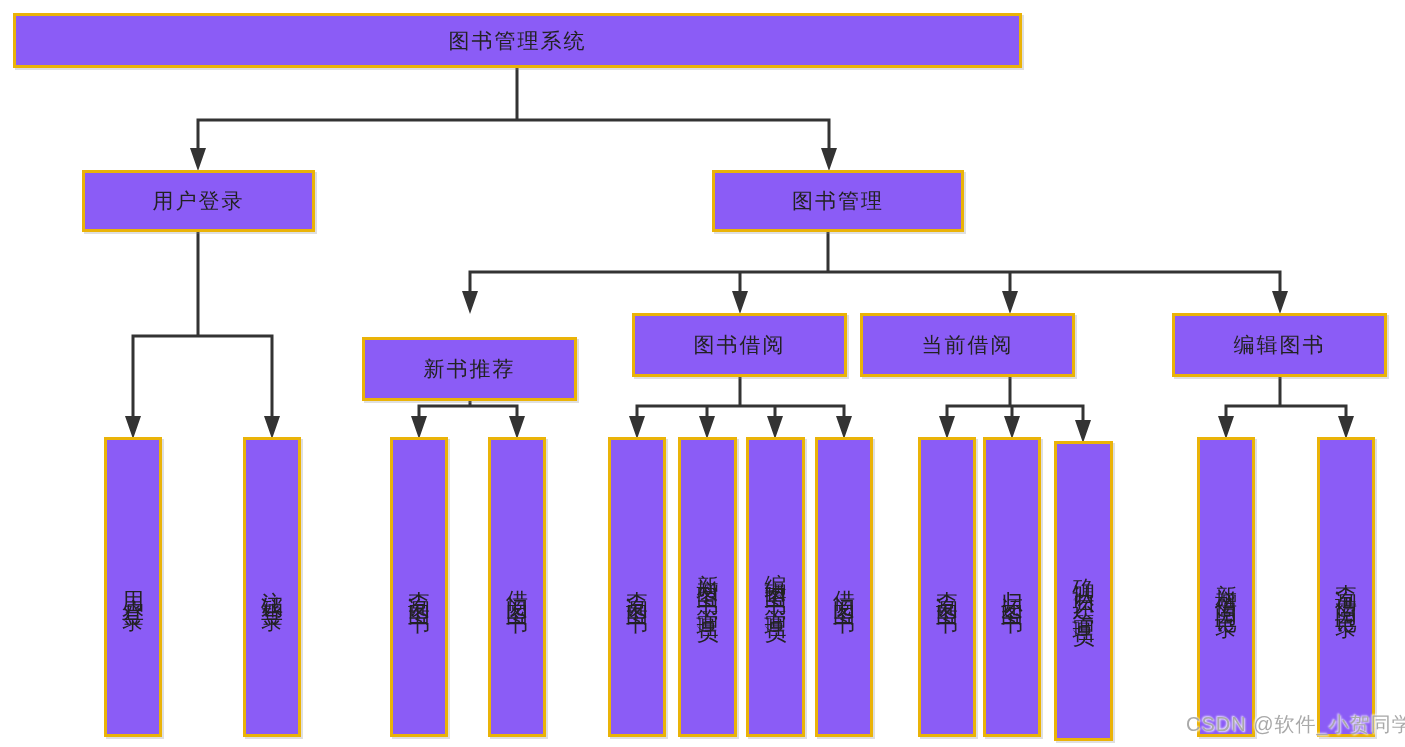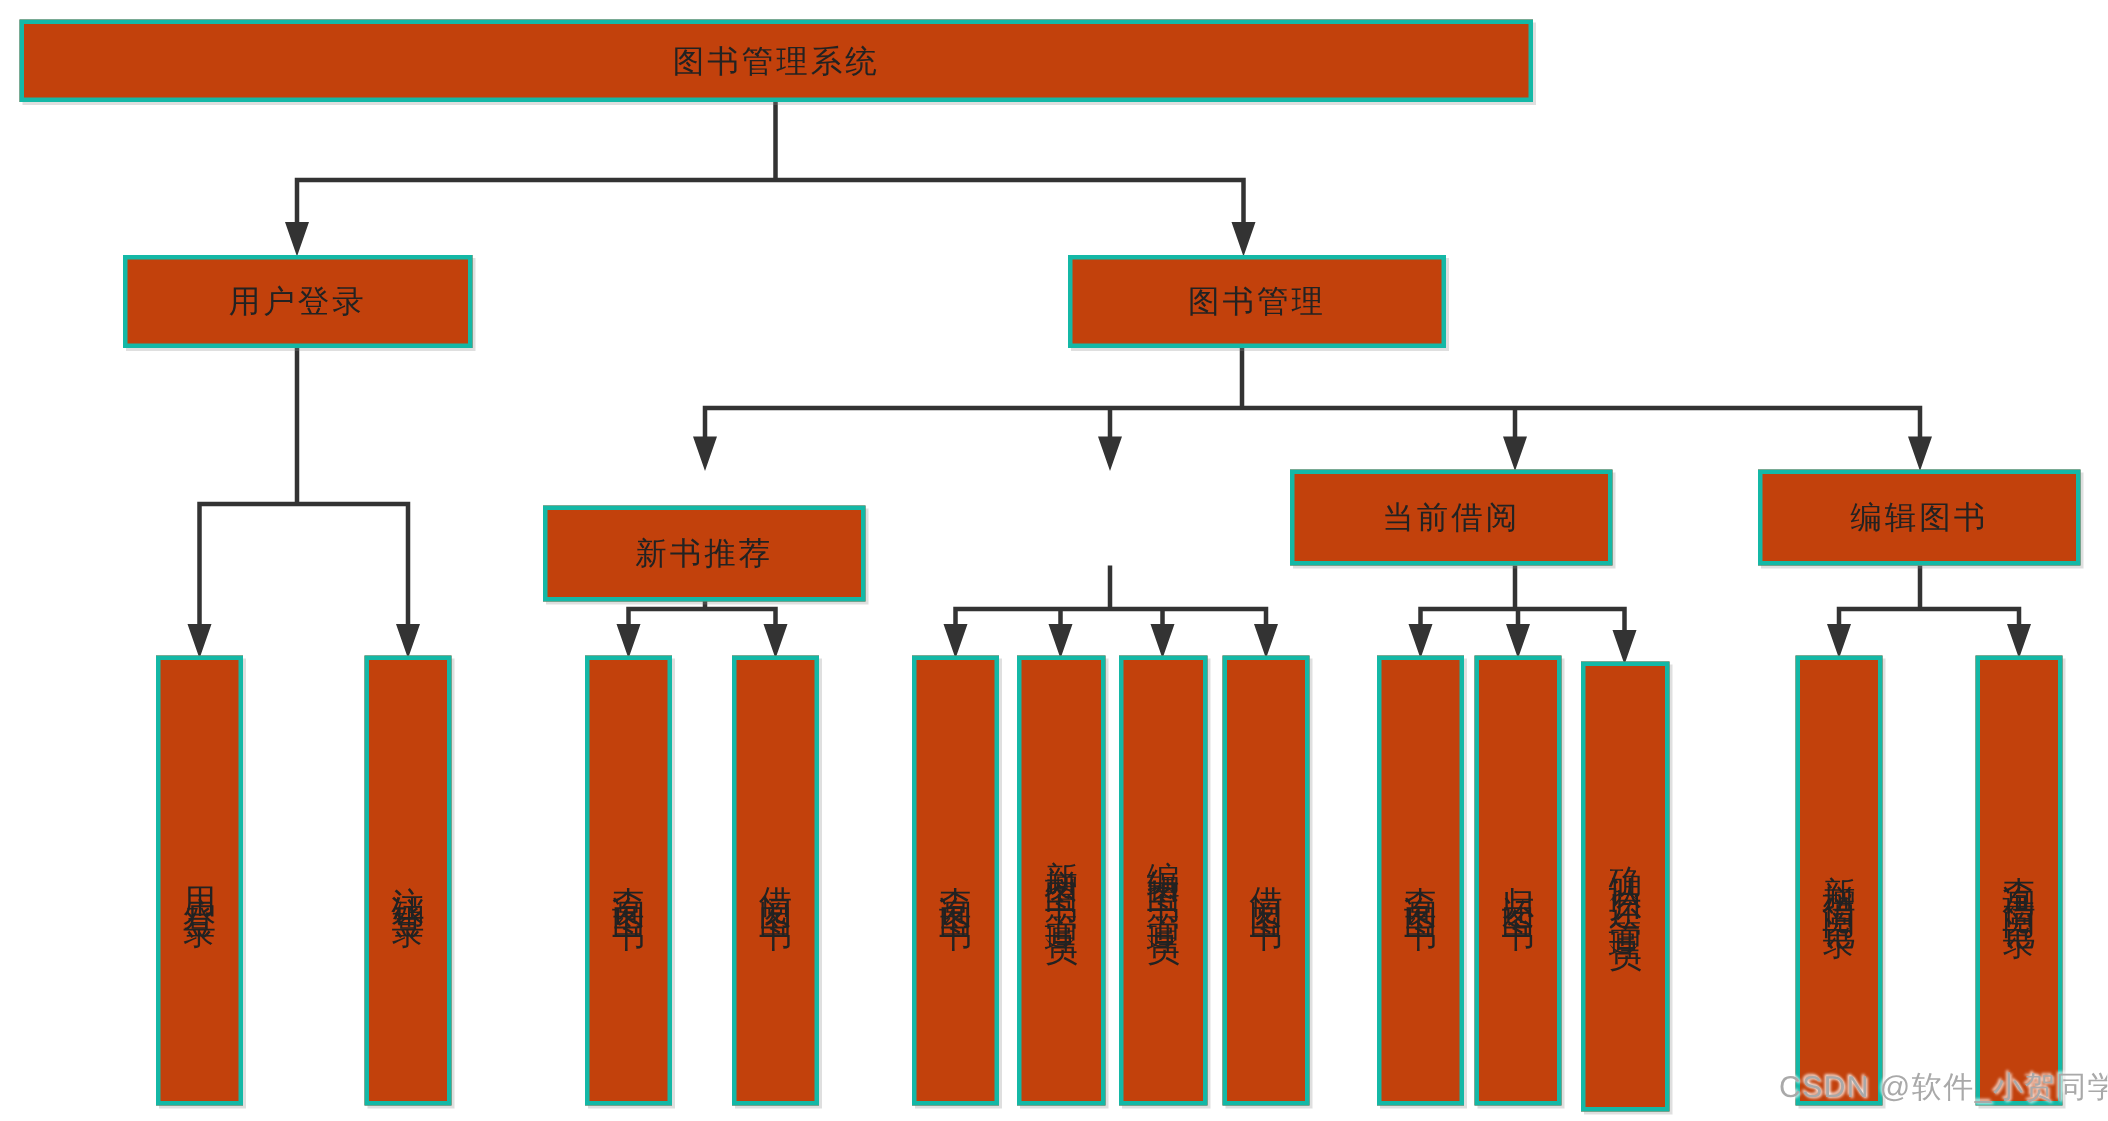"图书管理系统" .node { background: #c2410c -> #8b5cf6; border: 3px solid #14b8a6 -> 3px solid #eab308 }
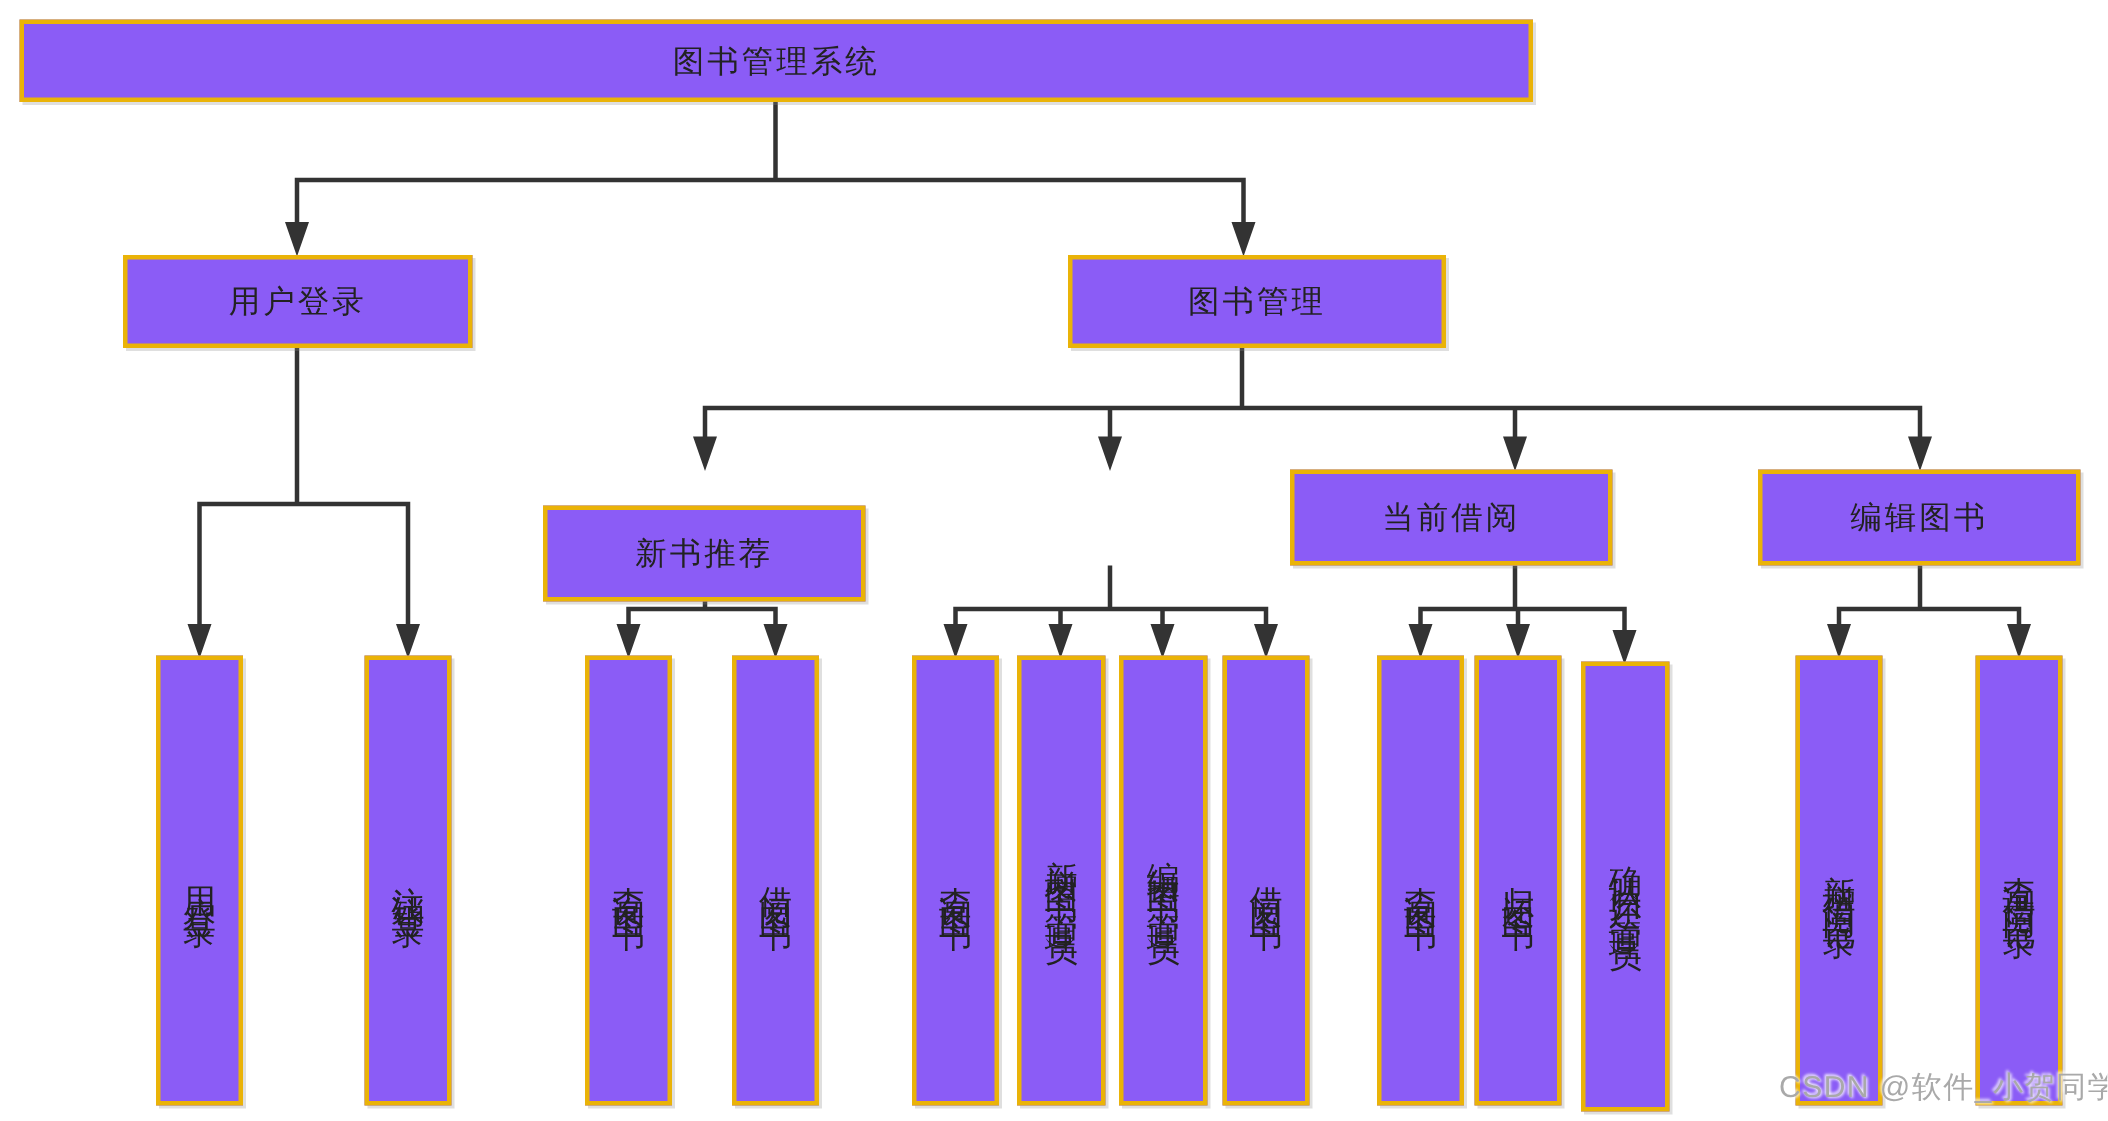"图书借阅" div.node { html: none -> <div>图书借阅</div> }
